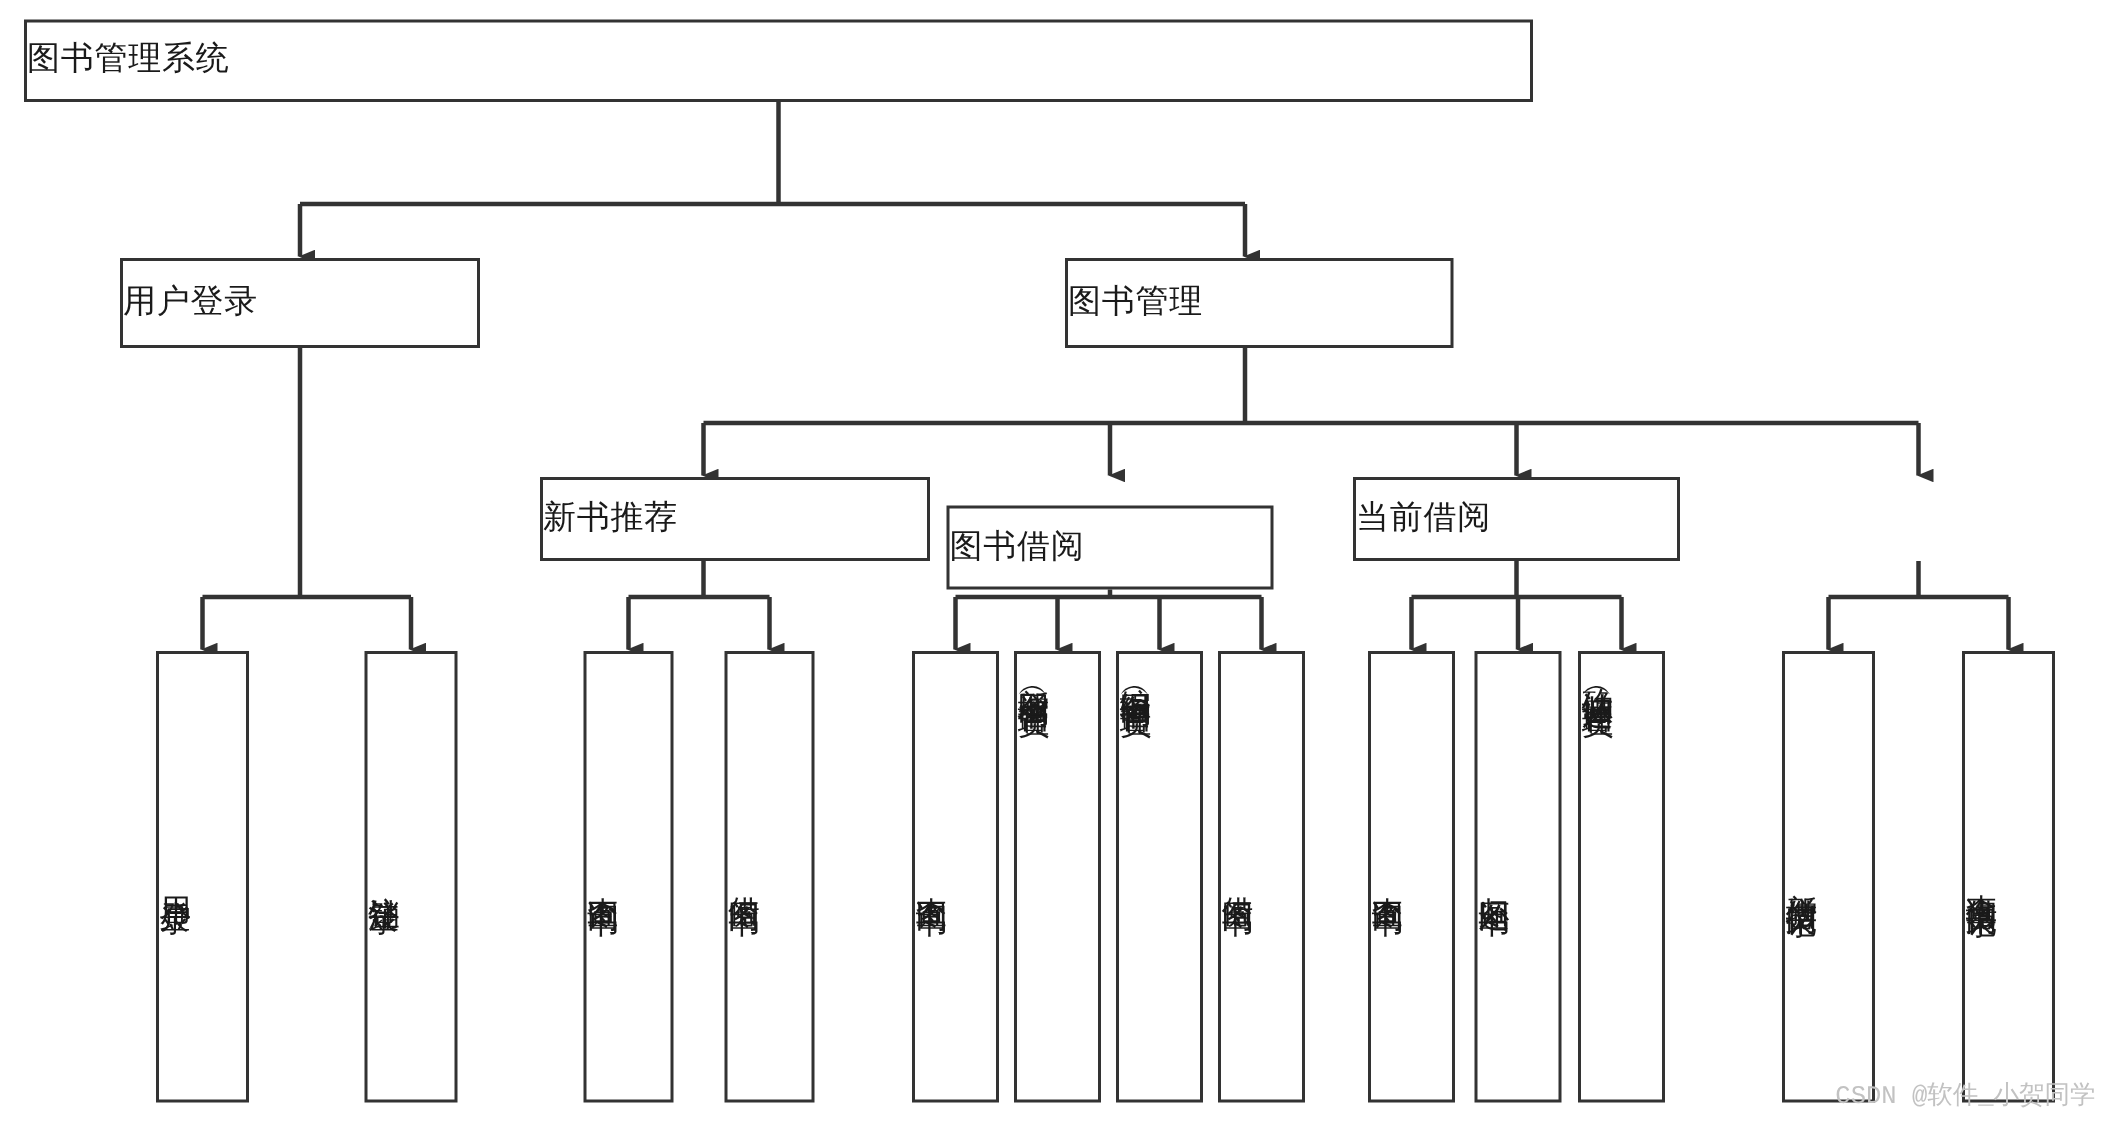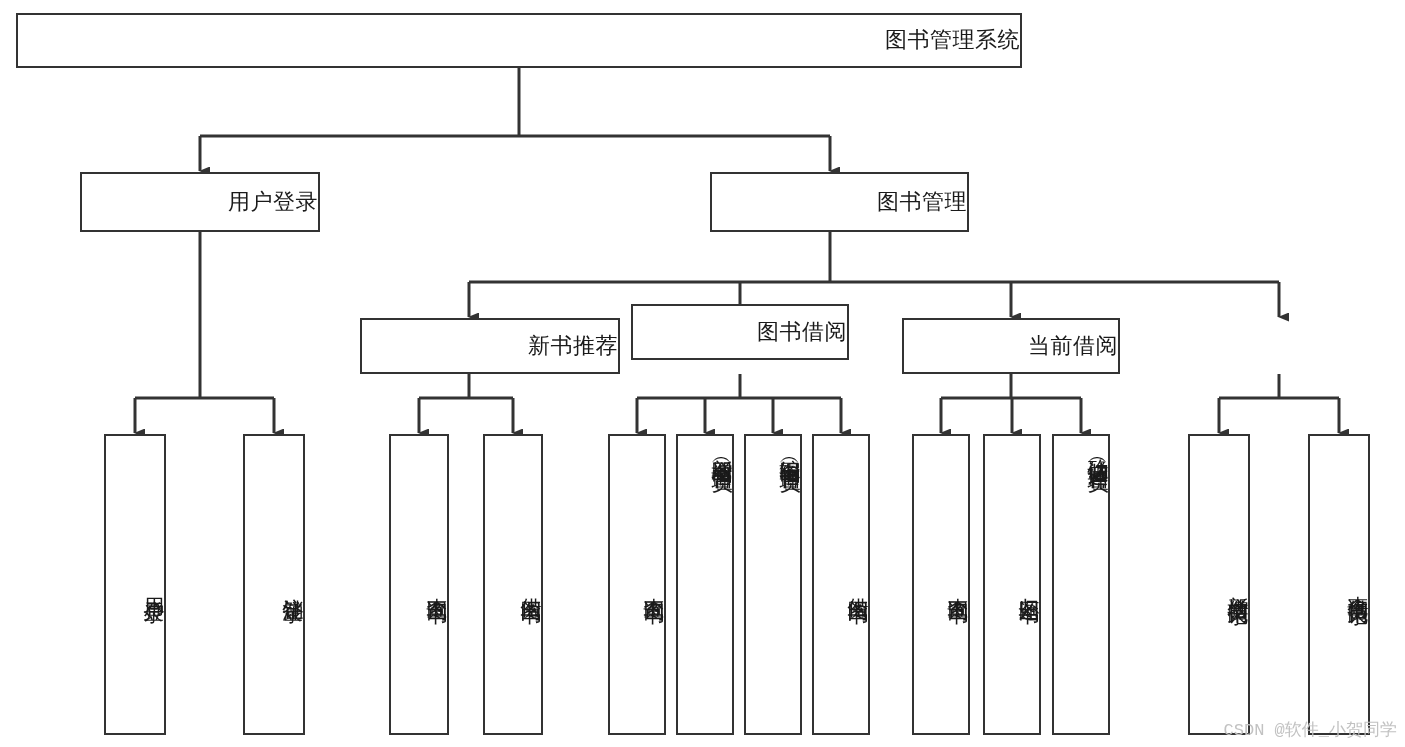"图书管理系统" .node { justify-content: flex-end -> flex-start }
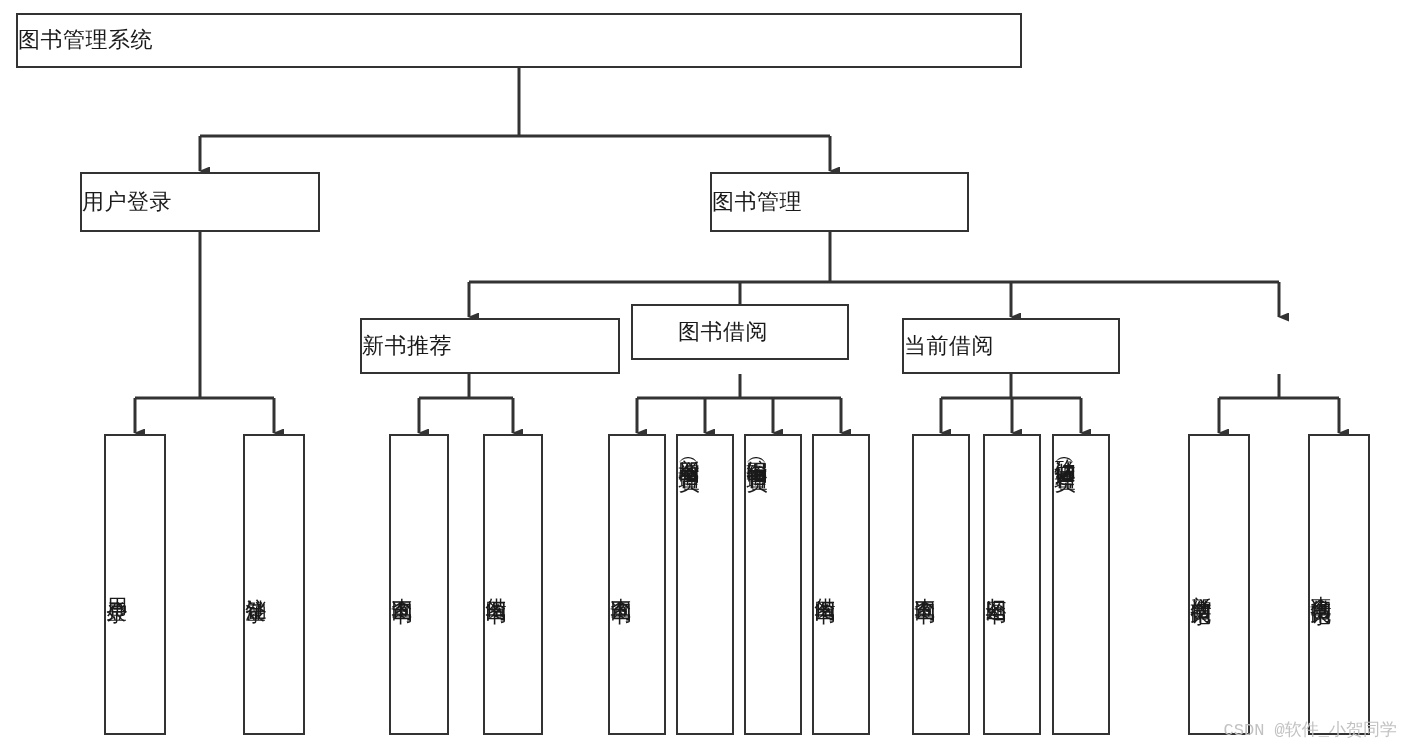"图书借阅" div.node { padding-left: 45px -> none; top: 304px -> 337px }
